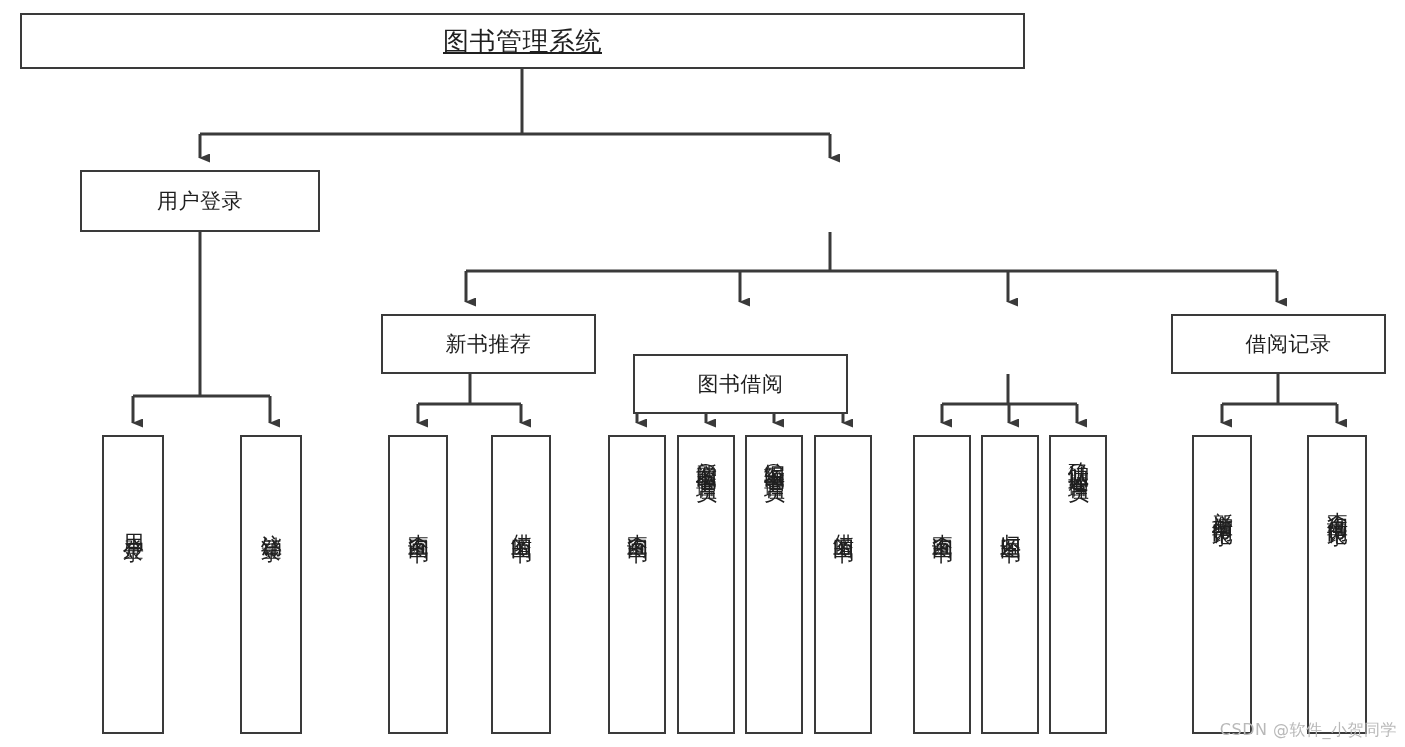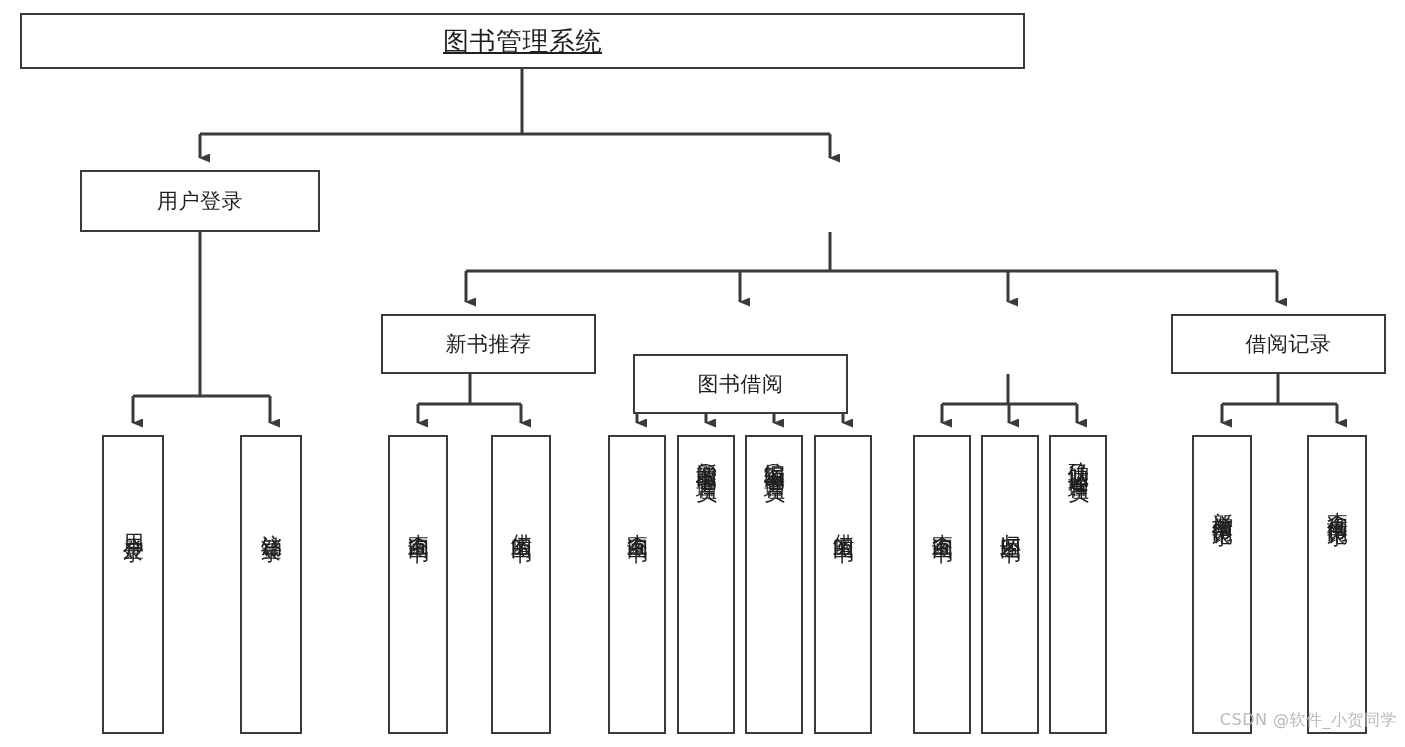"CSDN @软件_小贺同学" #watermark { bottom: 16px -> 6px }
